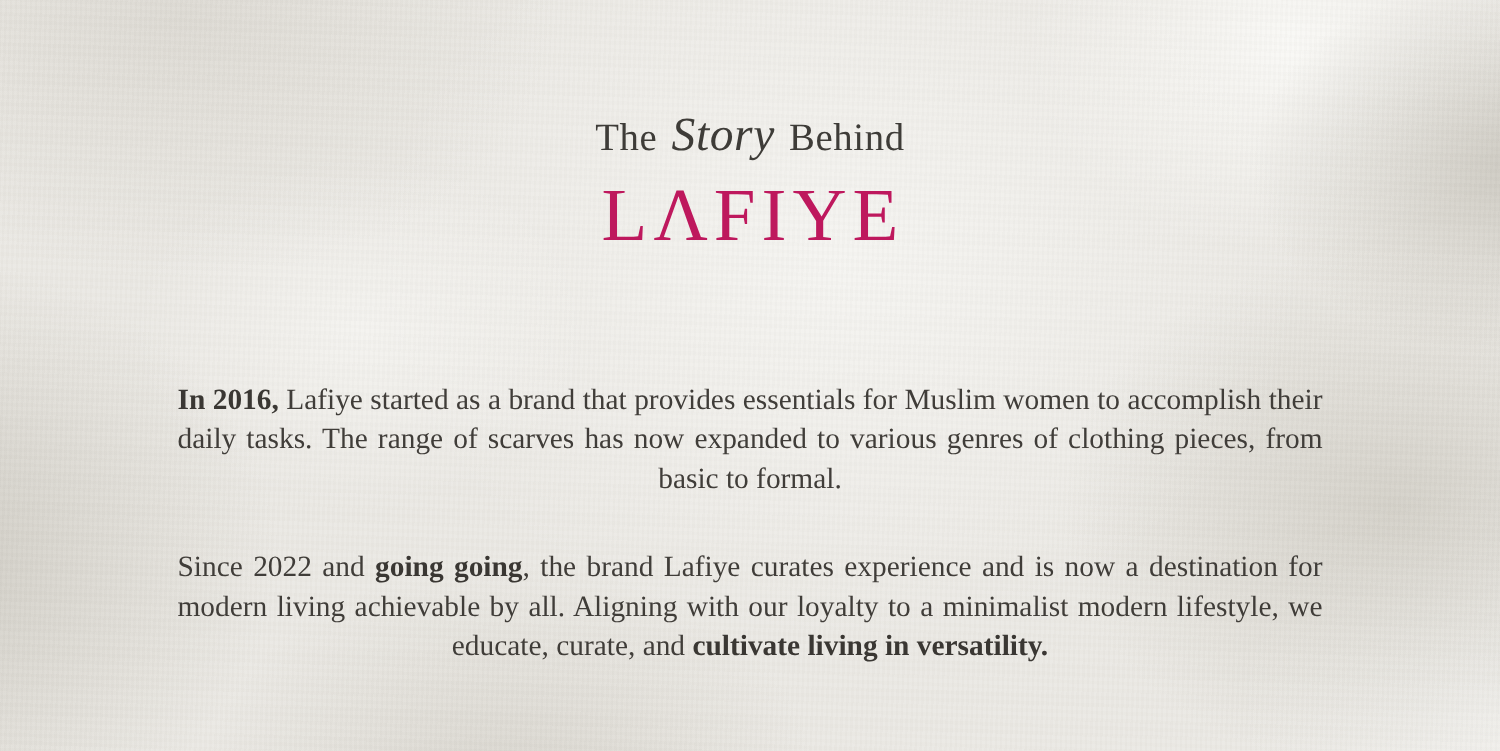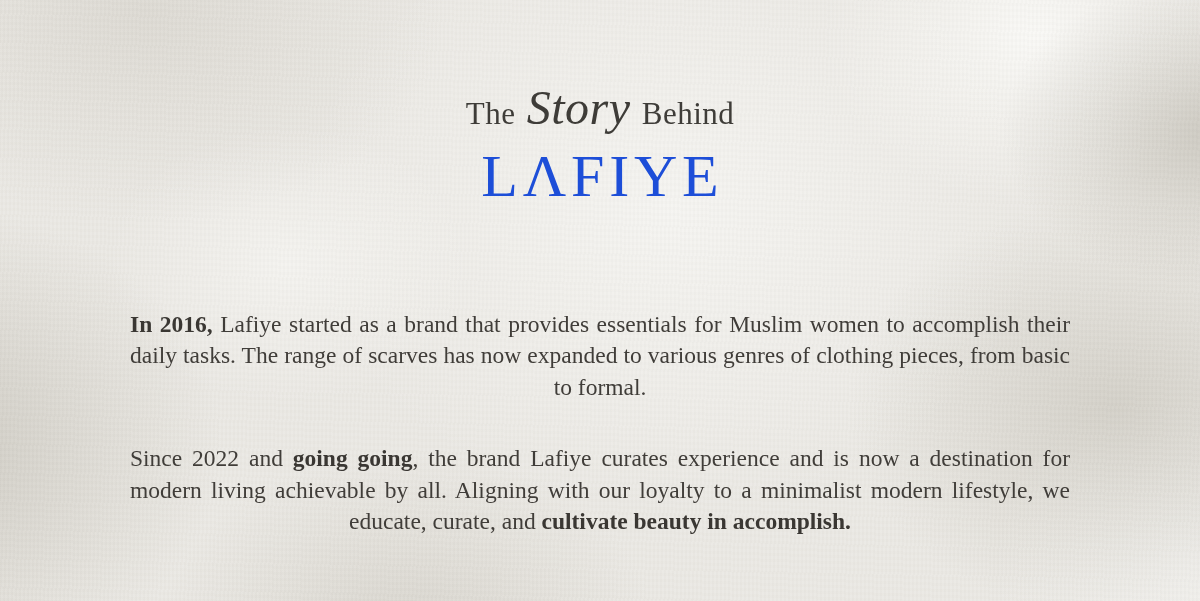"Story" .pre-title .script { font-size: 48px -> 38px }
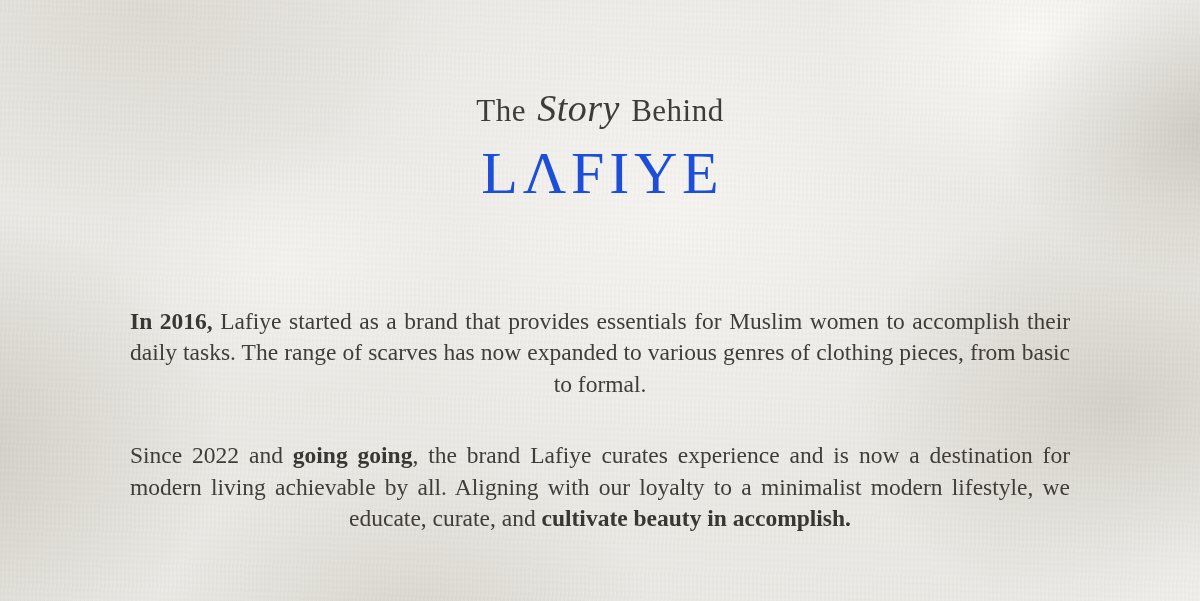"LΛFIYE" .brand { color: #1d4ed8 -> #be185d }
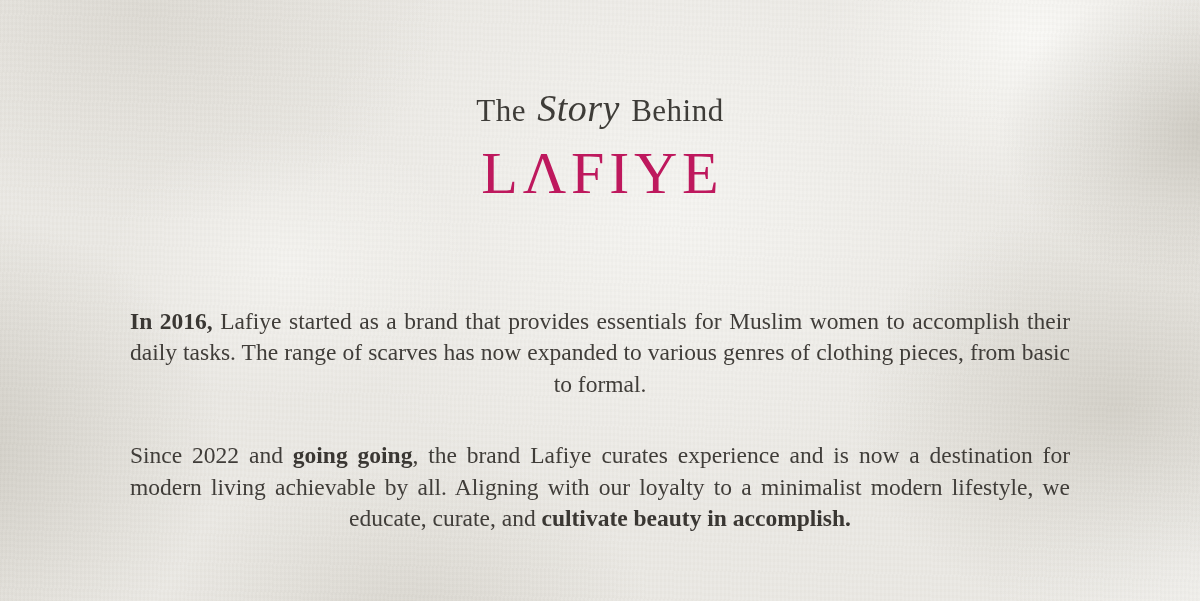"In 2016, Lafiye started as" .story-paragraph { margin: 0 -> 12px }
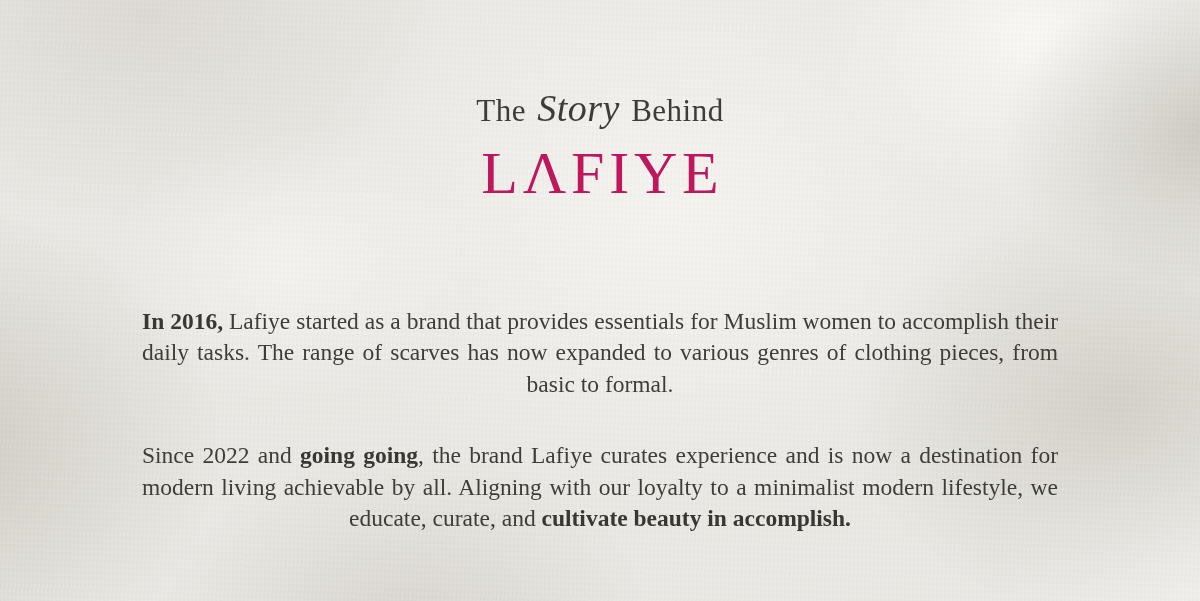"cultivate beauty in accomplish." strong { text: beauty in accomplish -> living in versatility }
